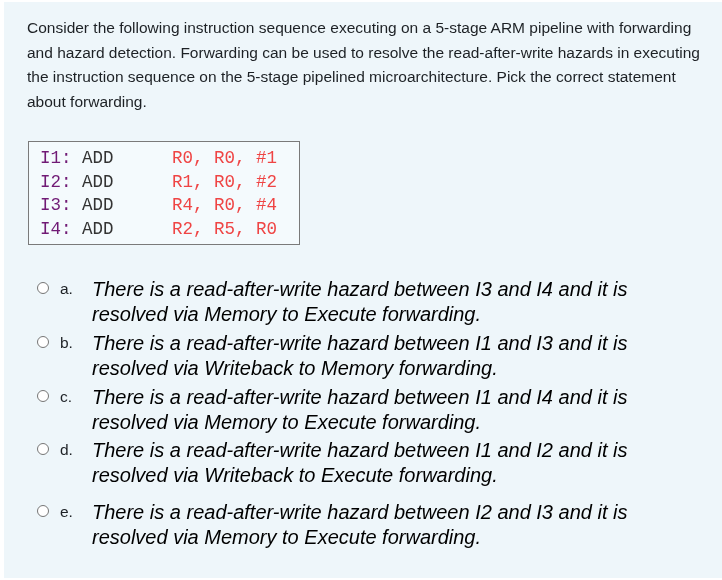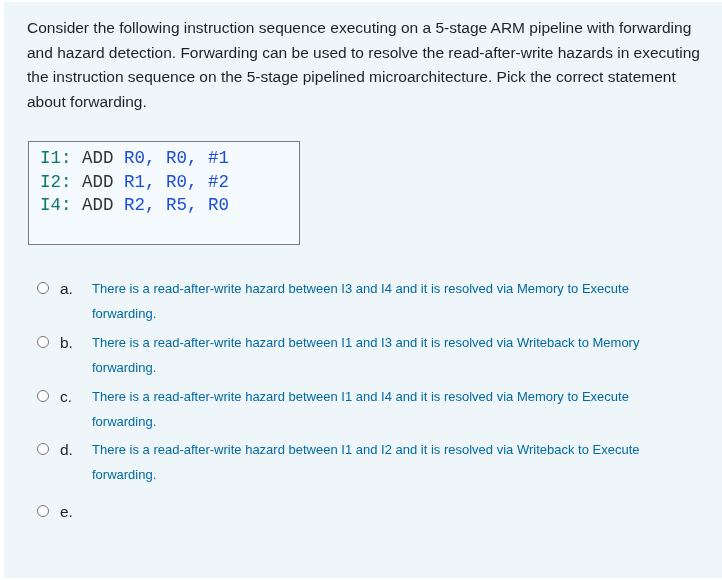"I1:" .code-label { color: #0f766e -> #701a75 }
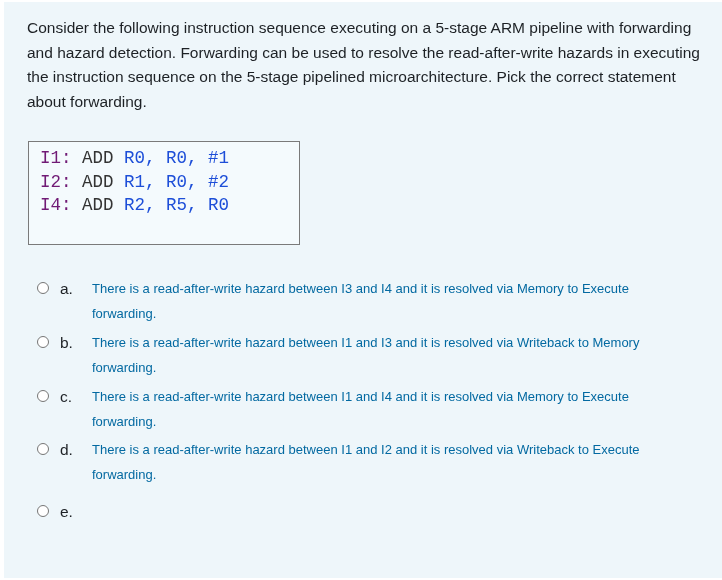"R0, R0, #1" .code-args { color: #1d4ed8 -> #ef4444; margin-left: none -> 48px }
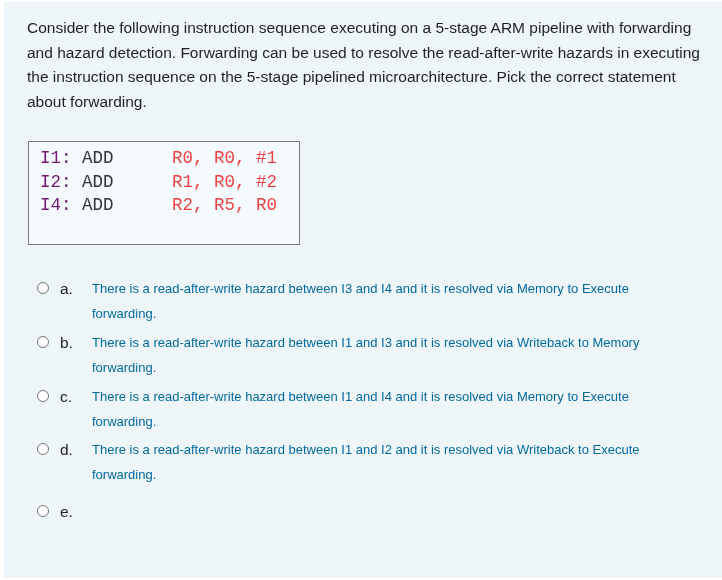"I3: ADD R4, R0, #4" div.code-line { html: none -> <div><span>I3:</span> <span>ADD</span> <span>R4, R0, #4</span></div> }
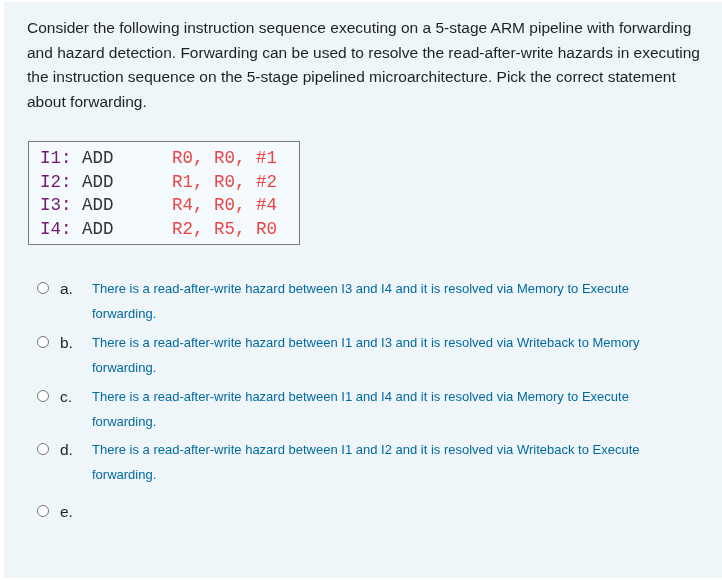"There is a read-after-write hazard" .opt-text { color: #0369a1 -> #000000; font-size: 13px -> 20px; font-style: none -> italic }
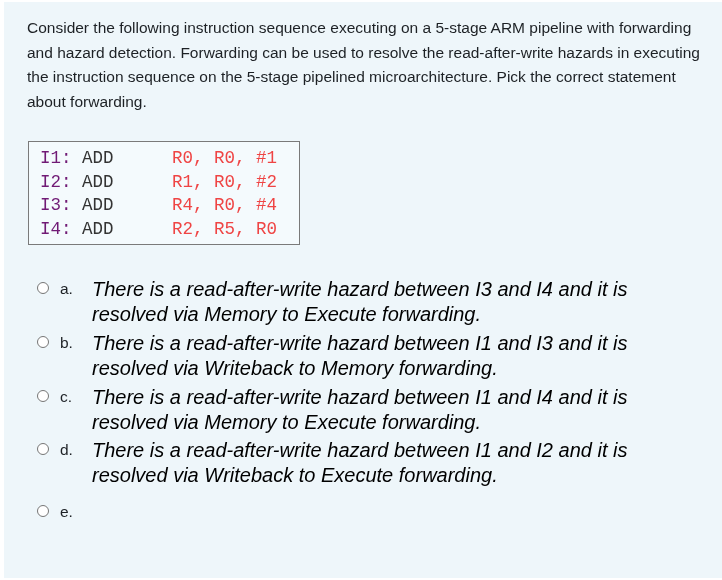"There is a read-after-write hazard between I2" span.opt-text { html: none -> <span>There is a read-after-write hazard between I2 and I3 and it is resolved via Memory to Execute forwarding.</span> }
